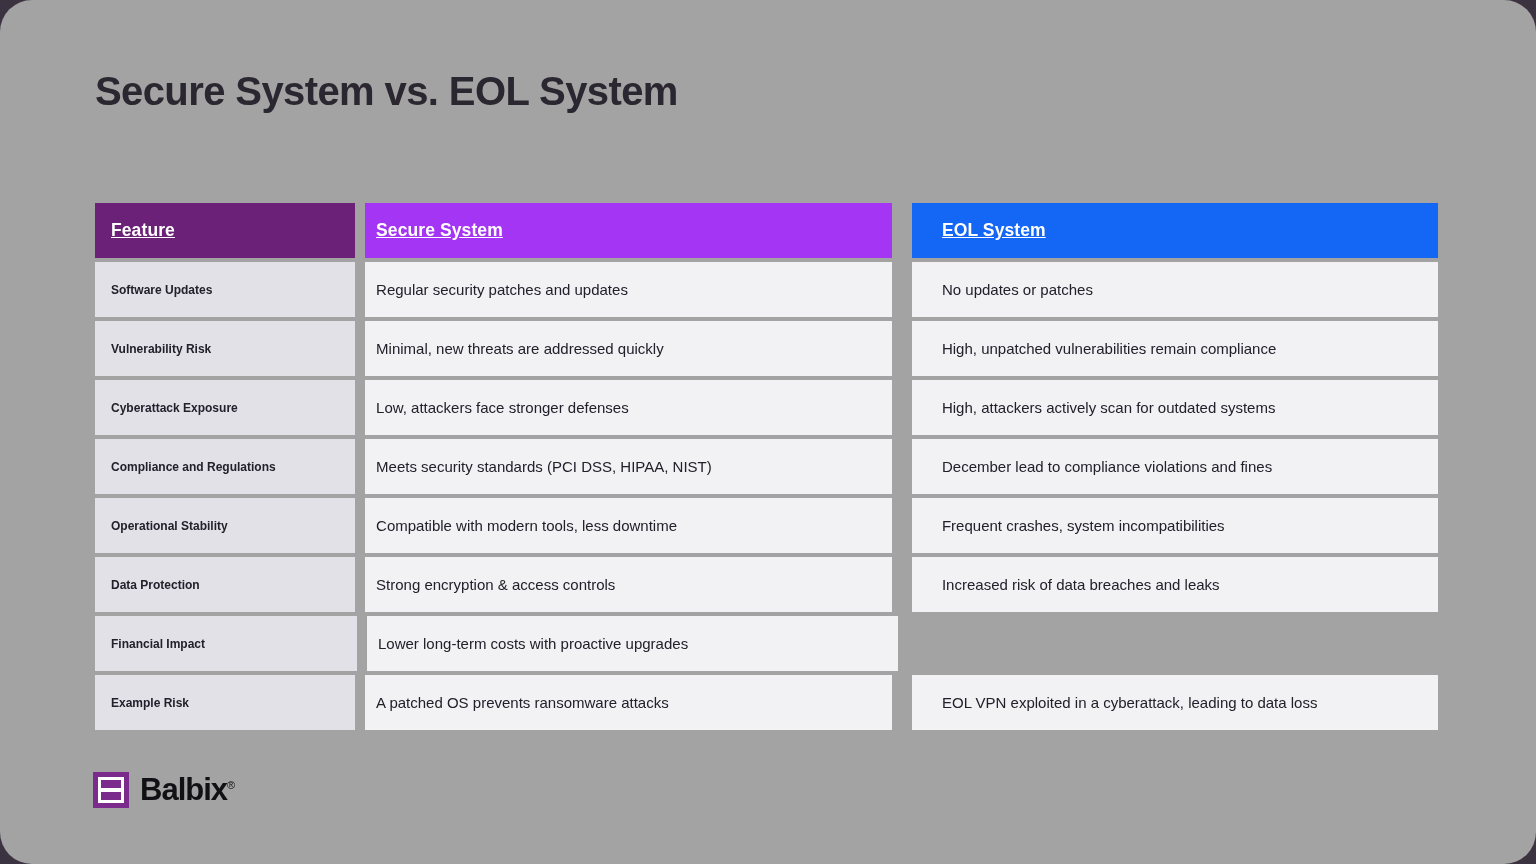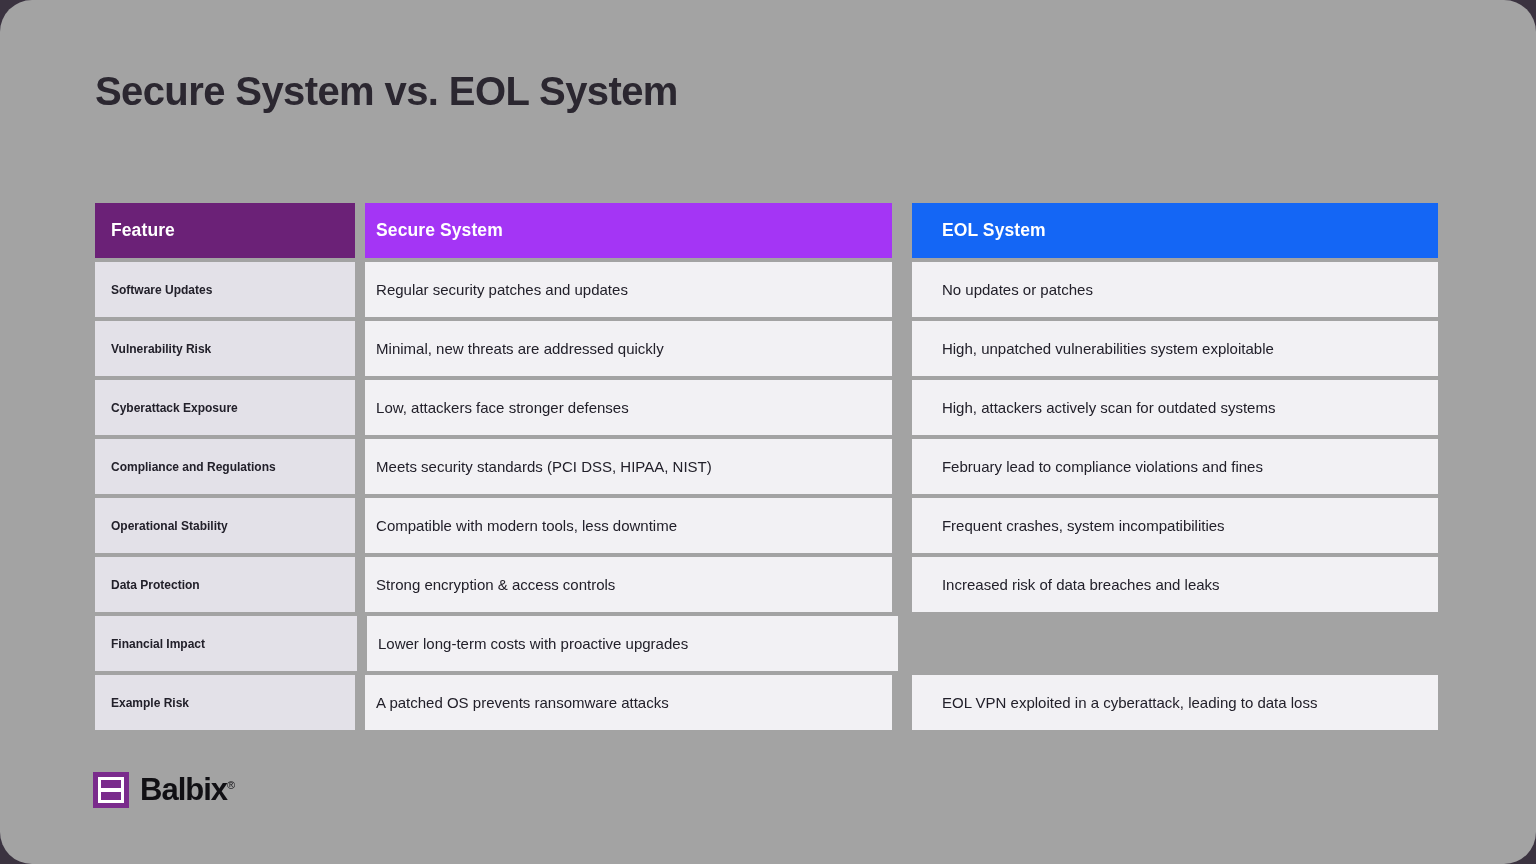"Feature" .header-row .cell { text-decoration: none -> underline }
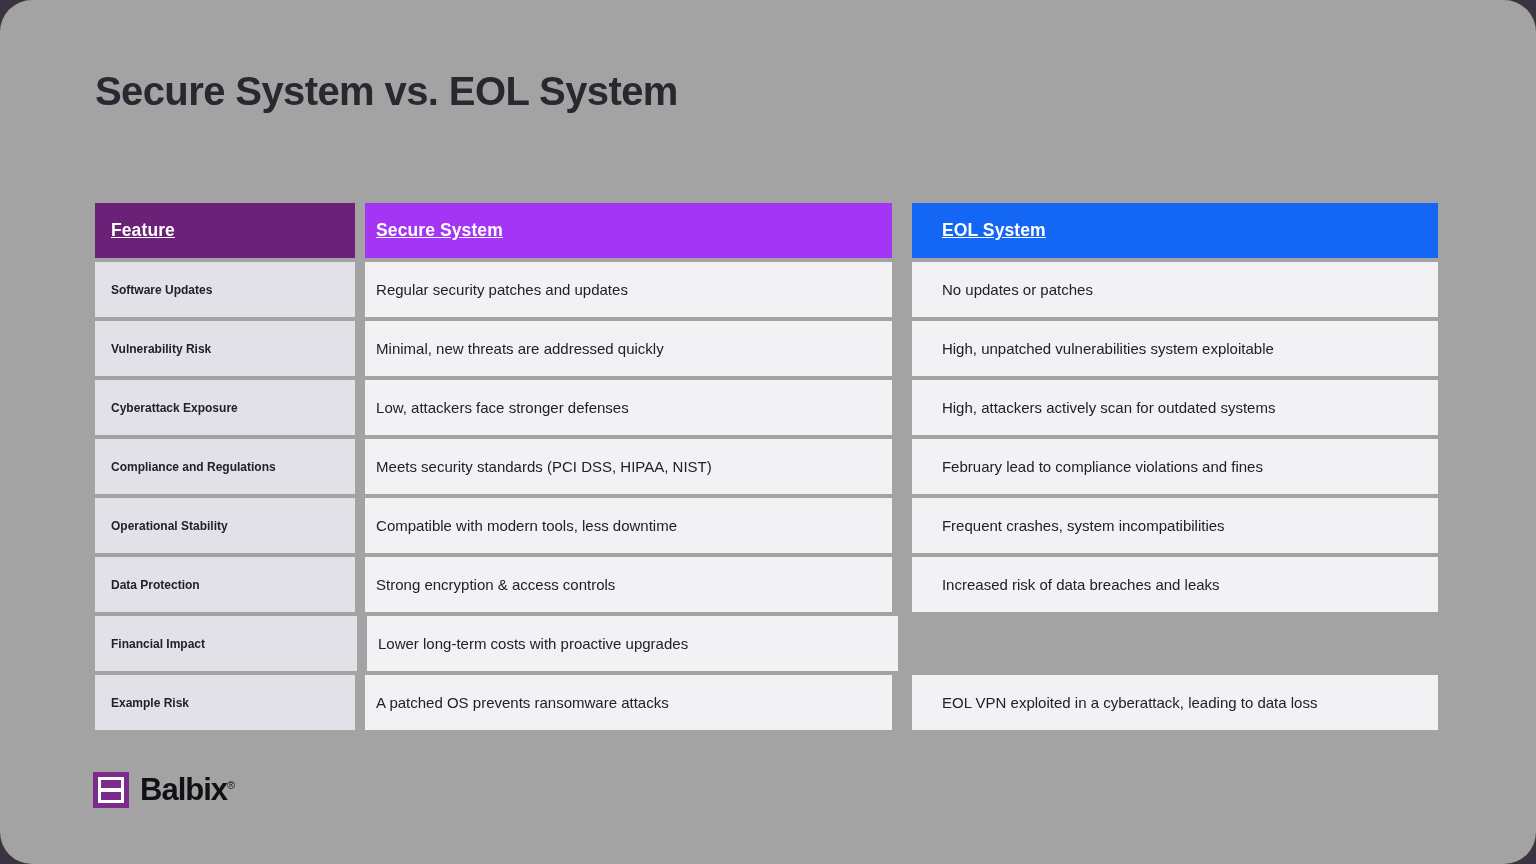"High, unpatched vulnerabilities system" div.cell { text: system exploitable -> remain compliance }
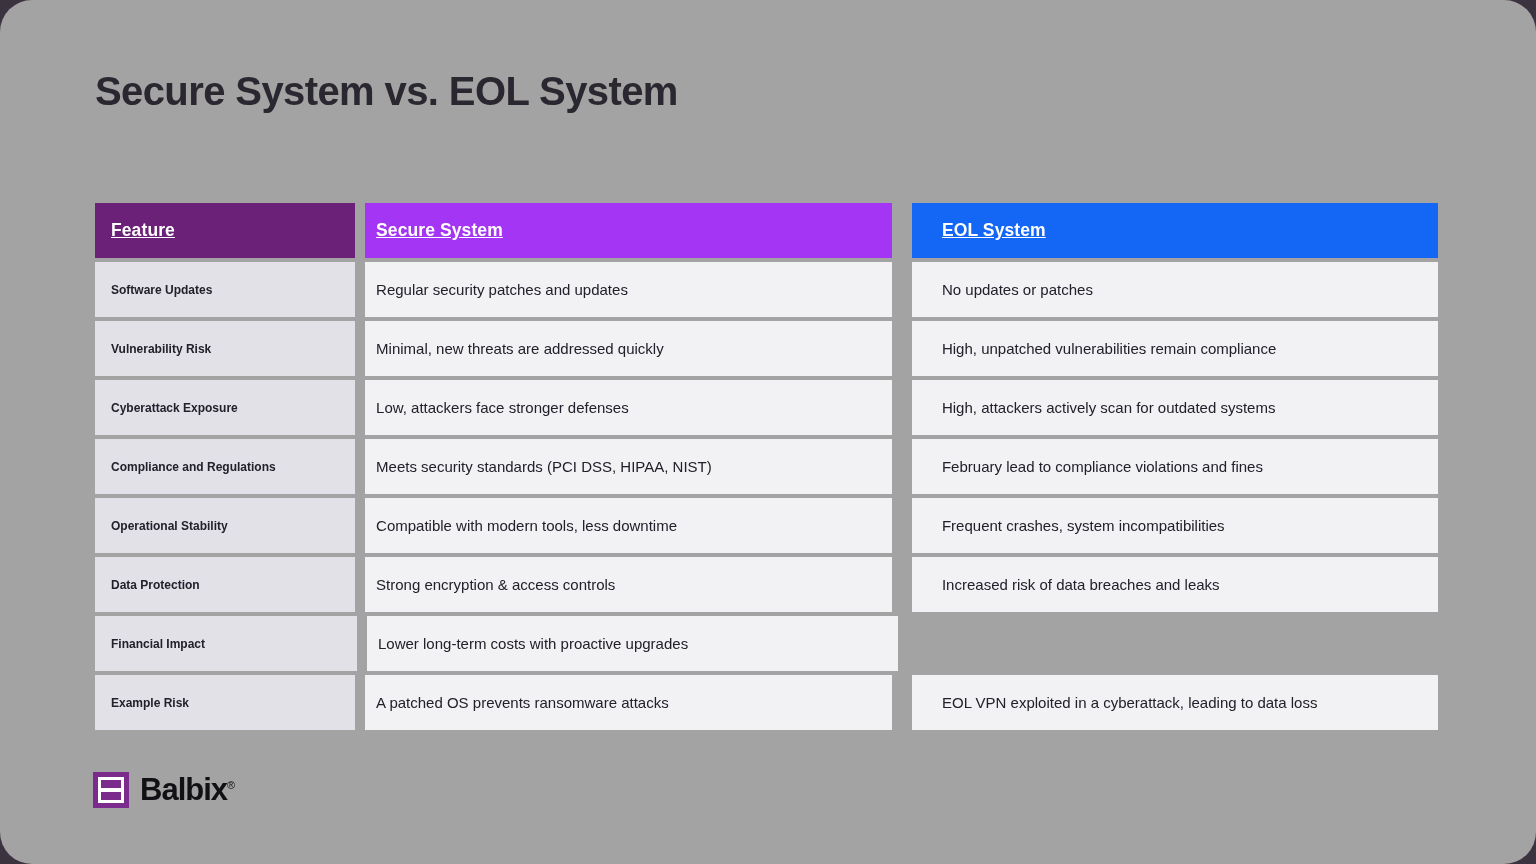"February lead to compliance violations" div.cell { text: February -> December }
